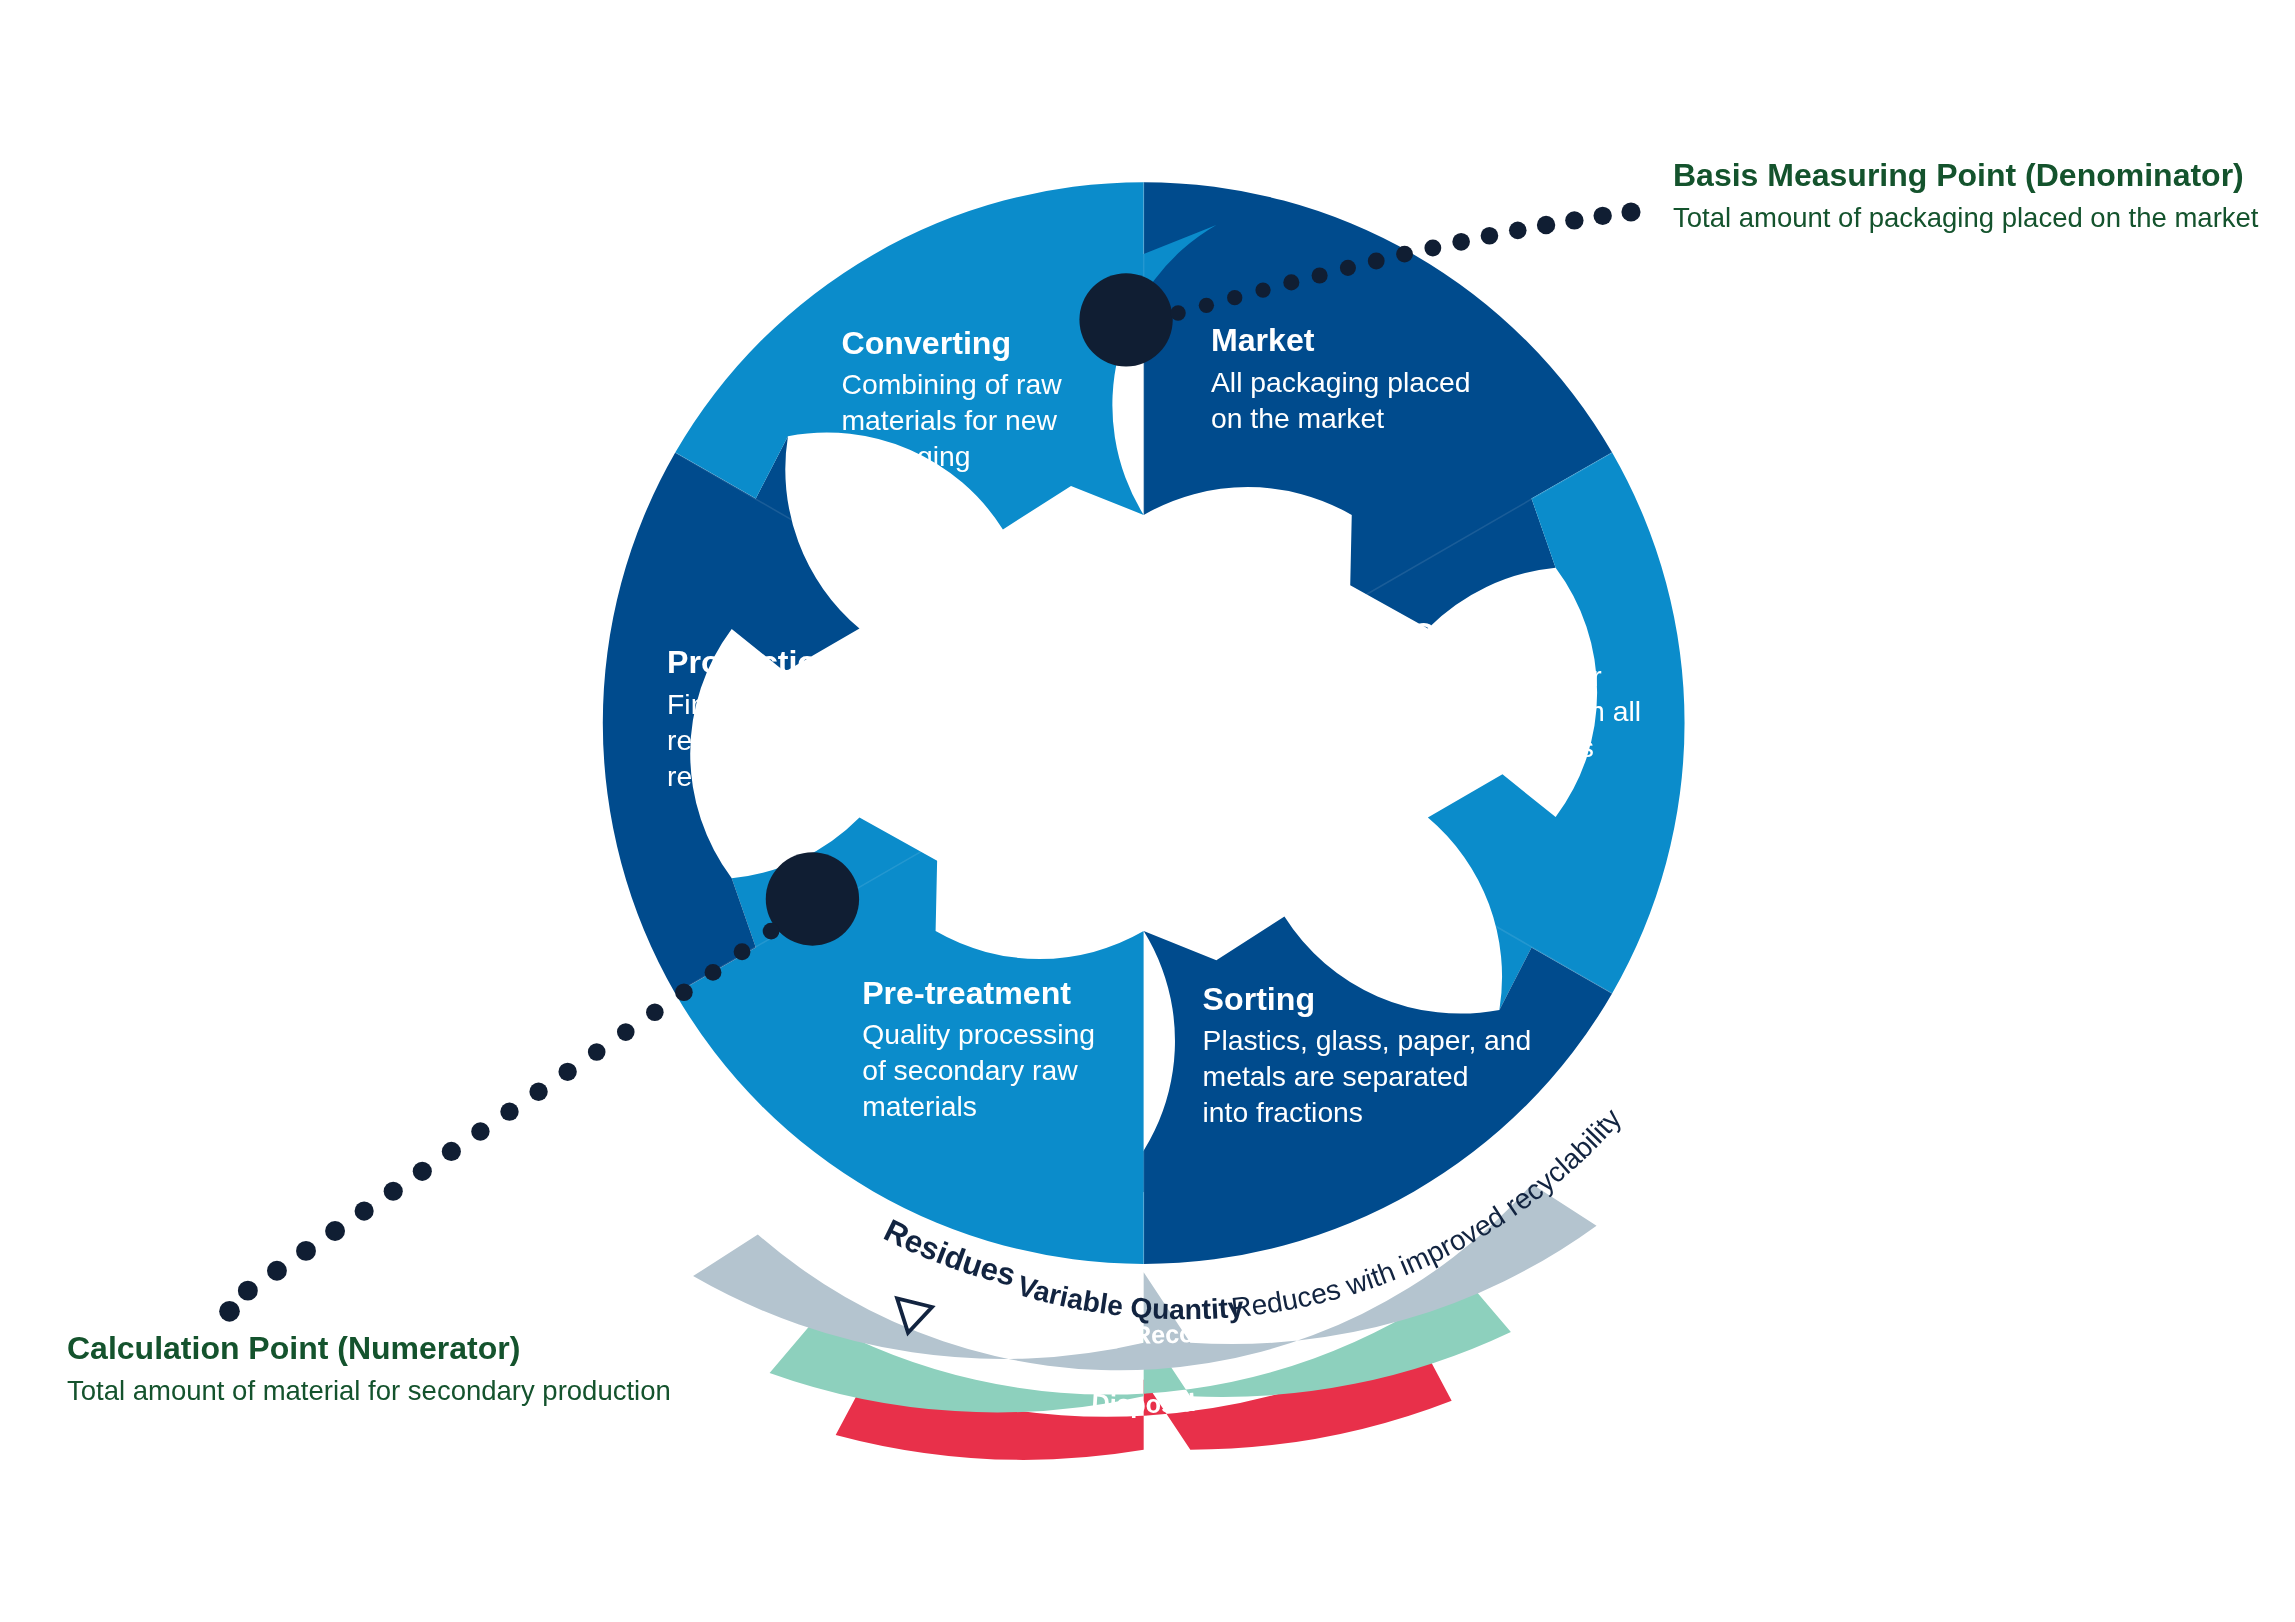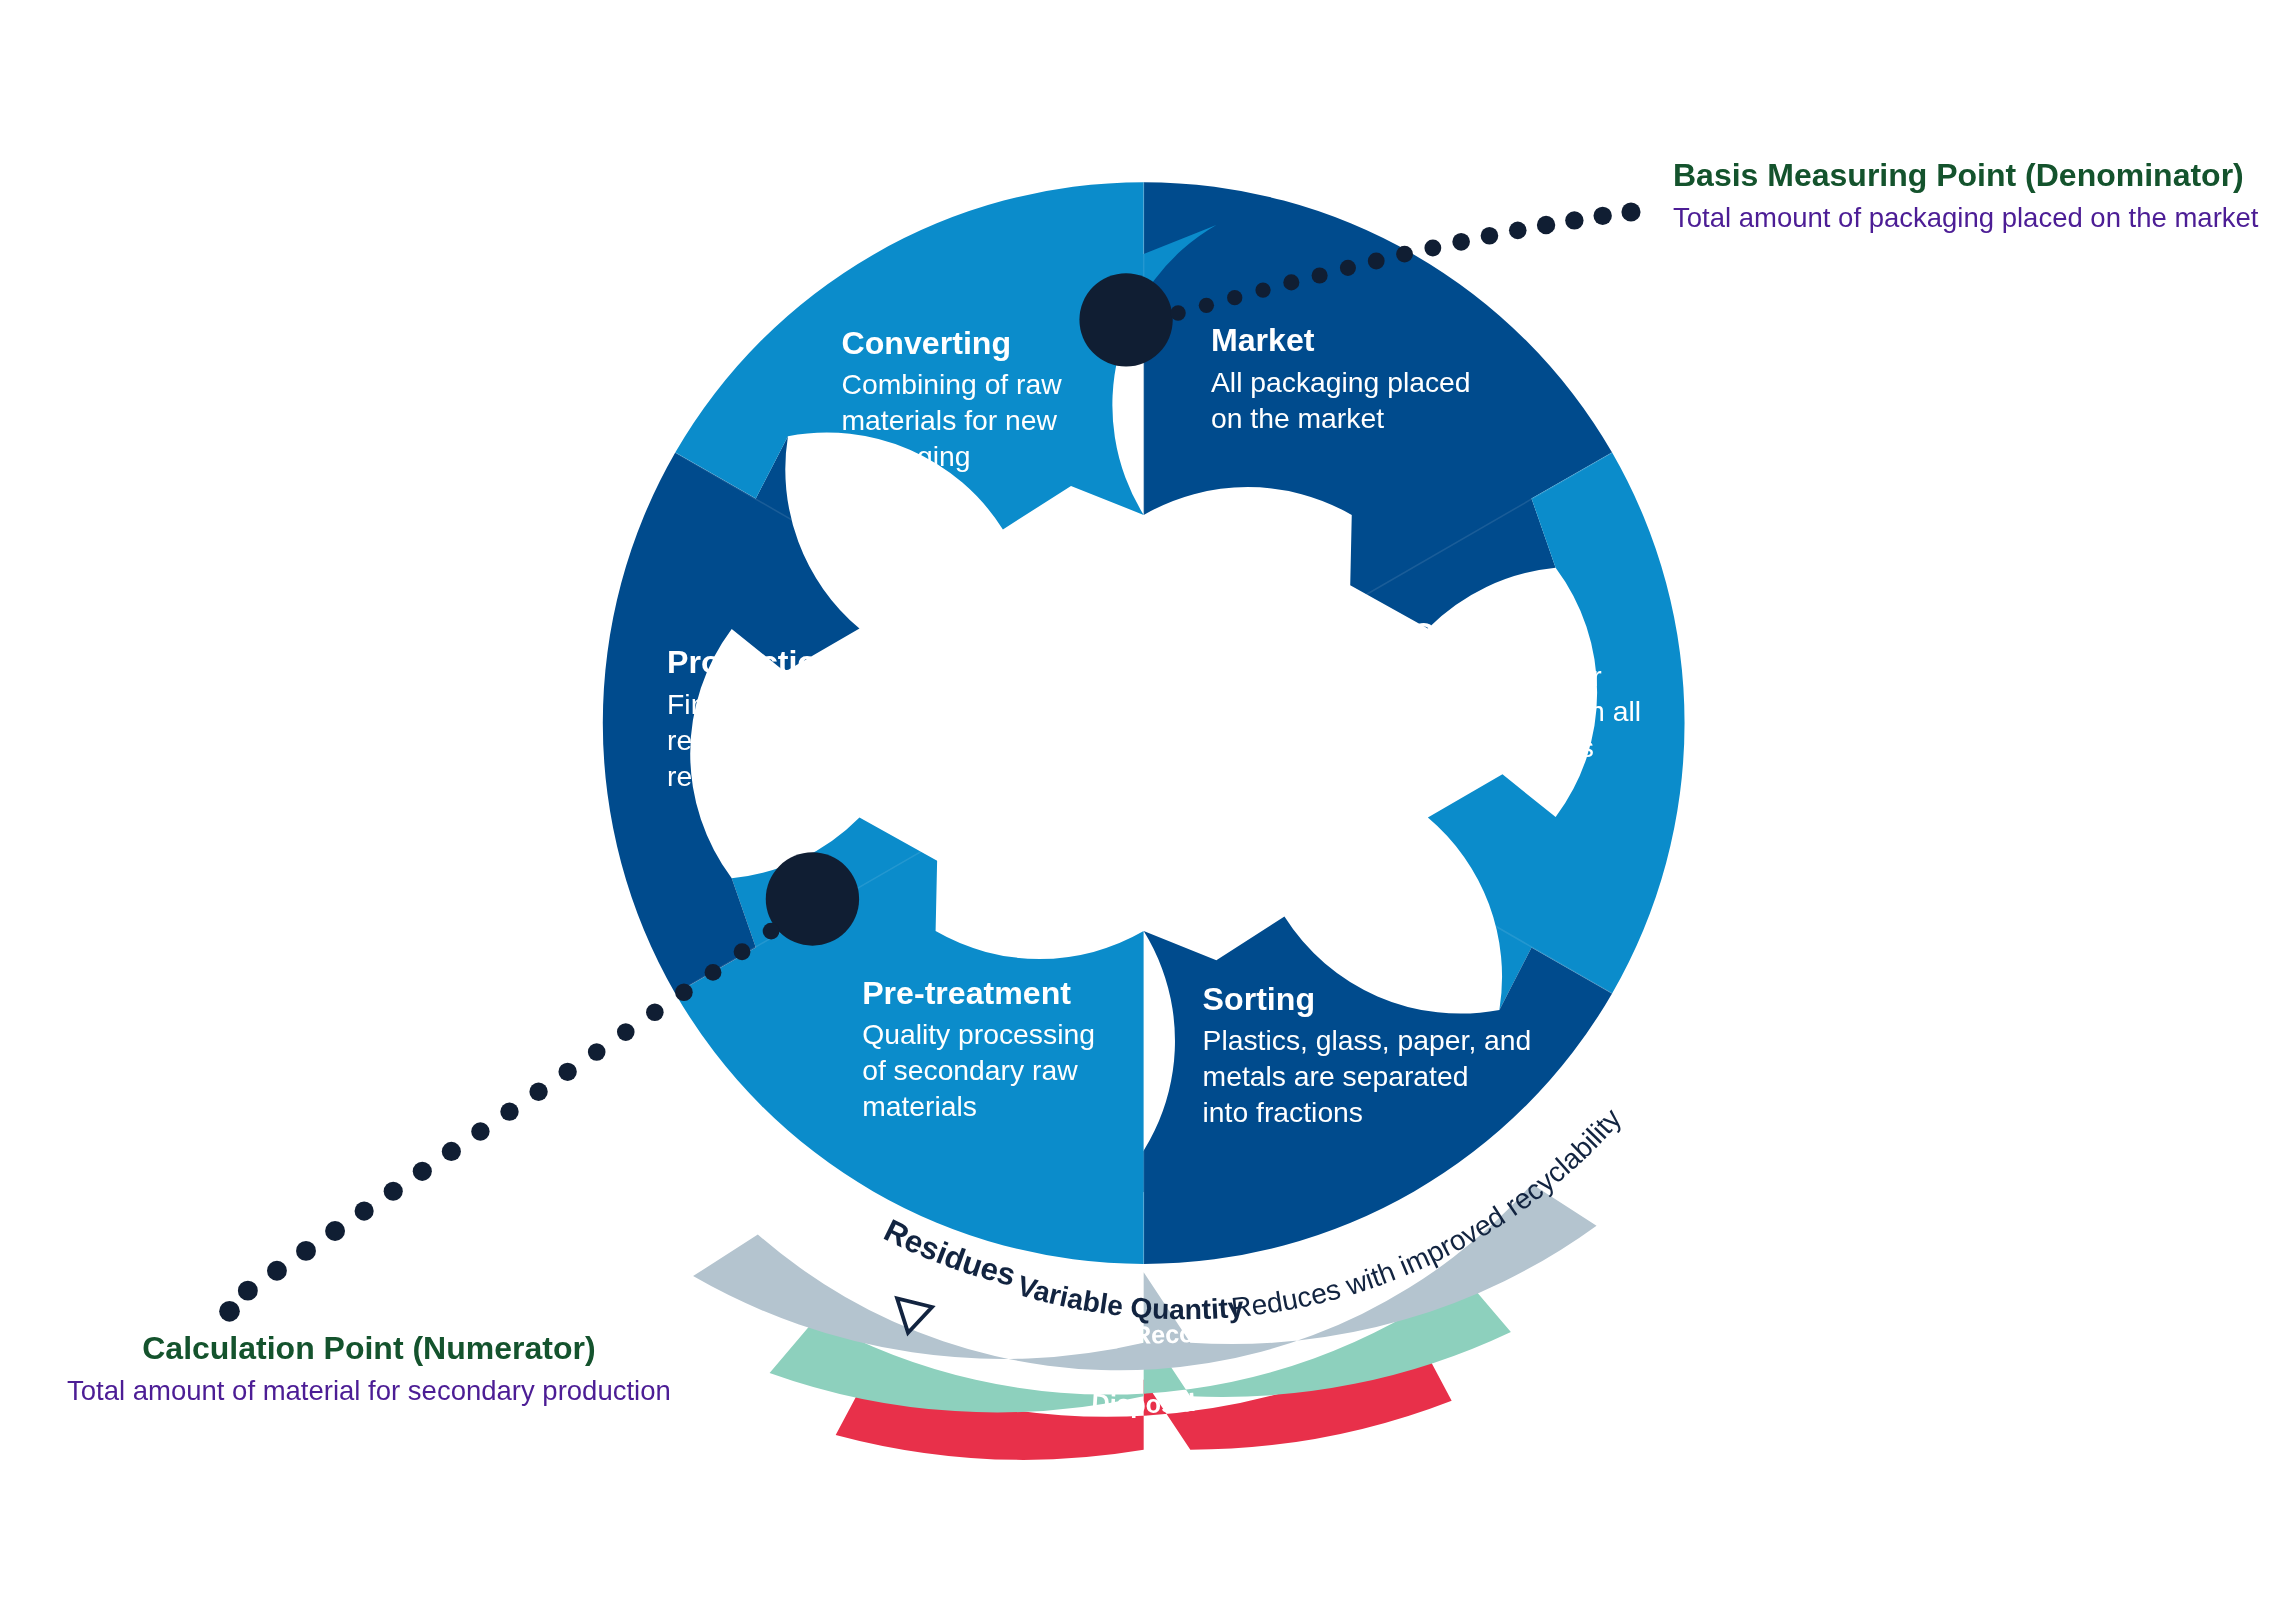"Total amount of packaging placed" .callout .c-sub { color: #4c1d95 -> #14532d }
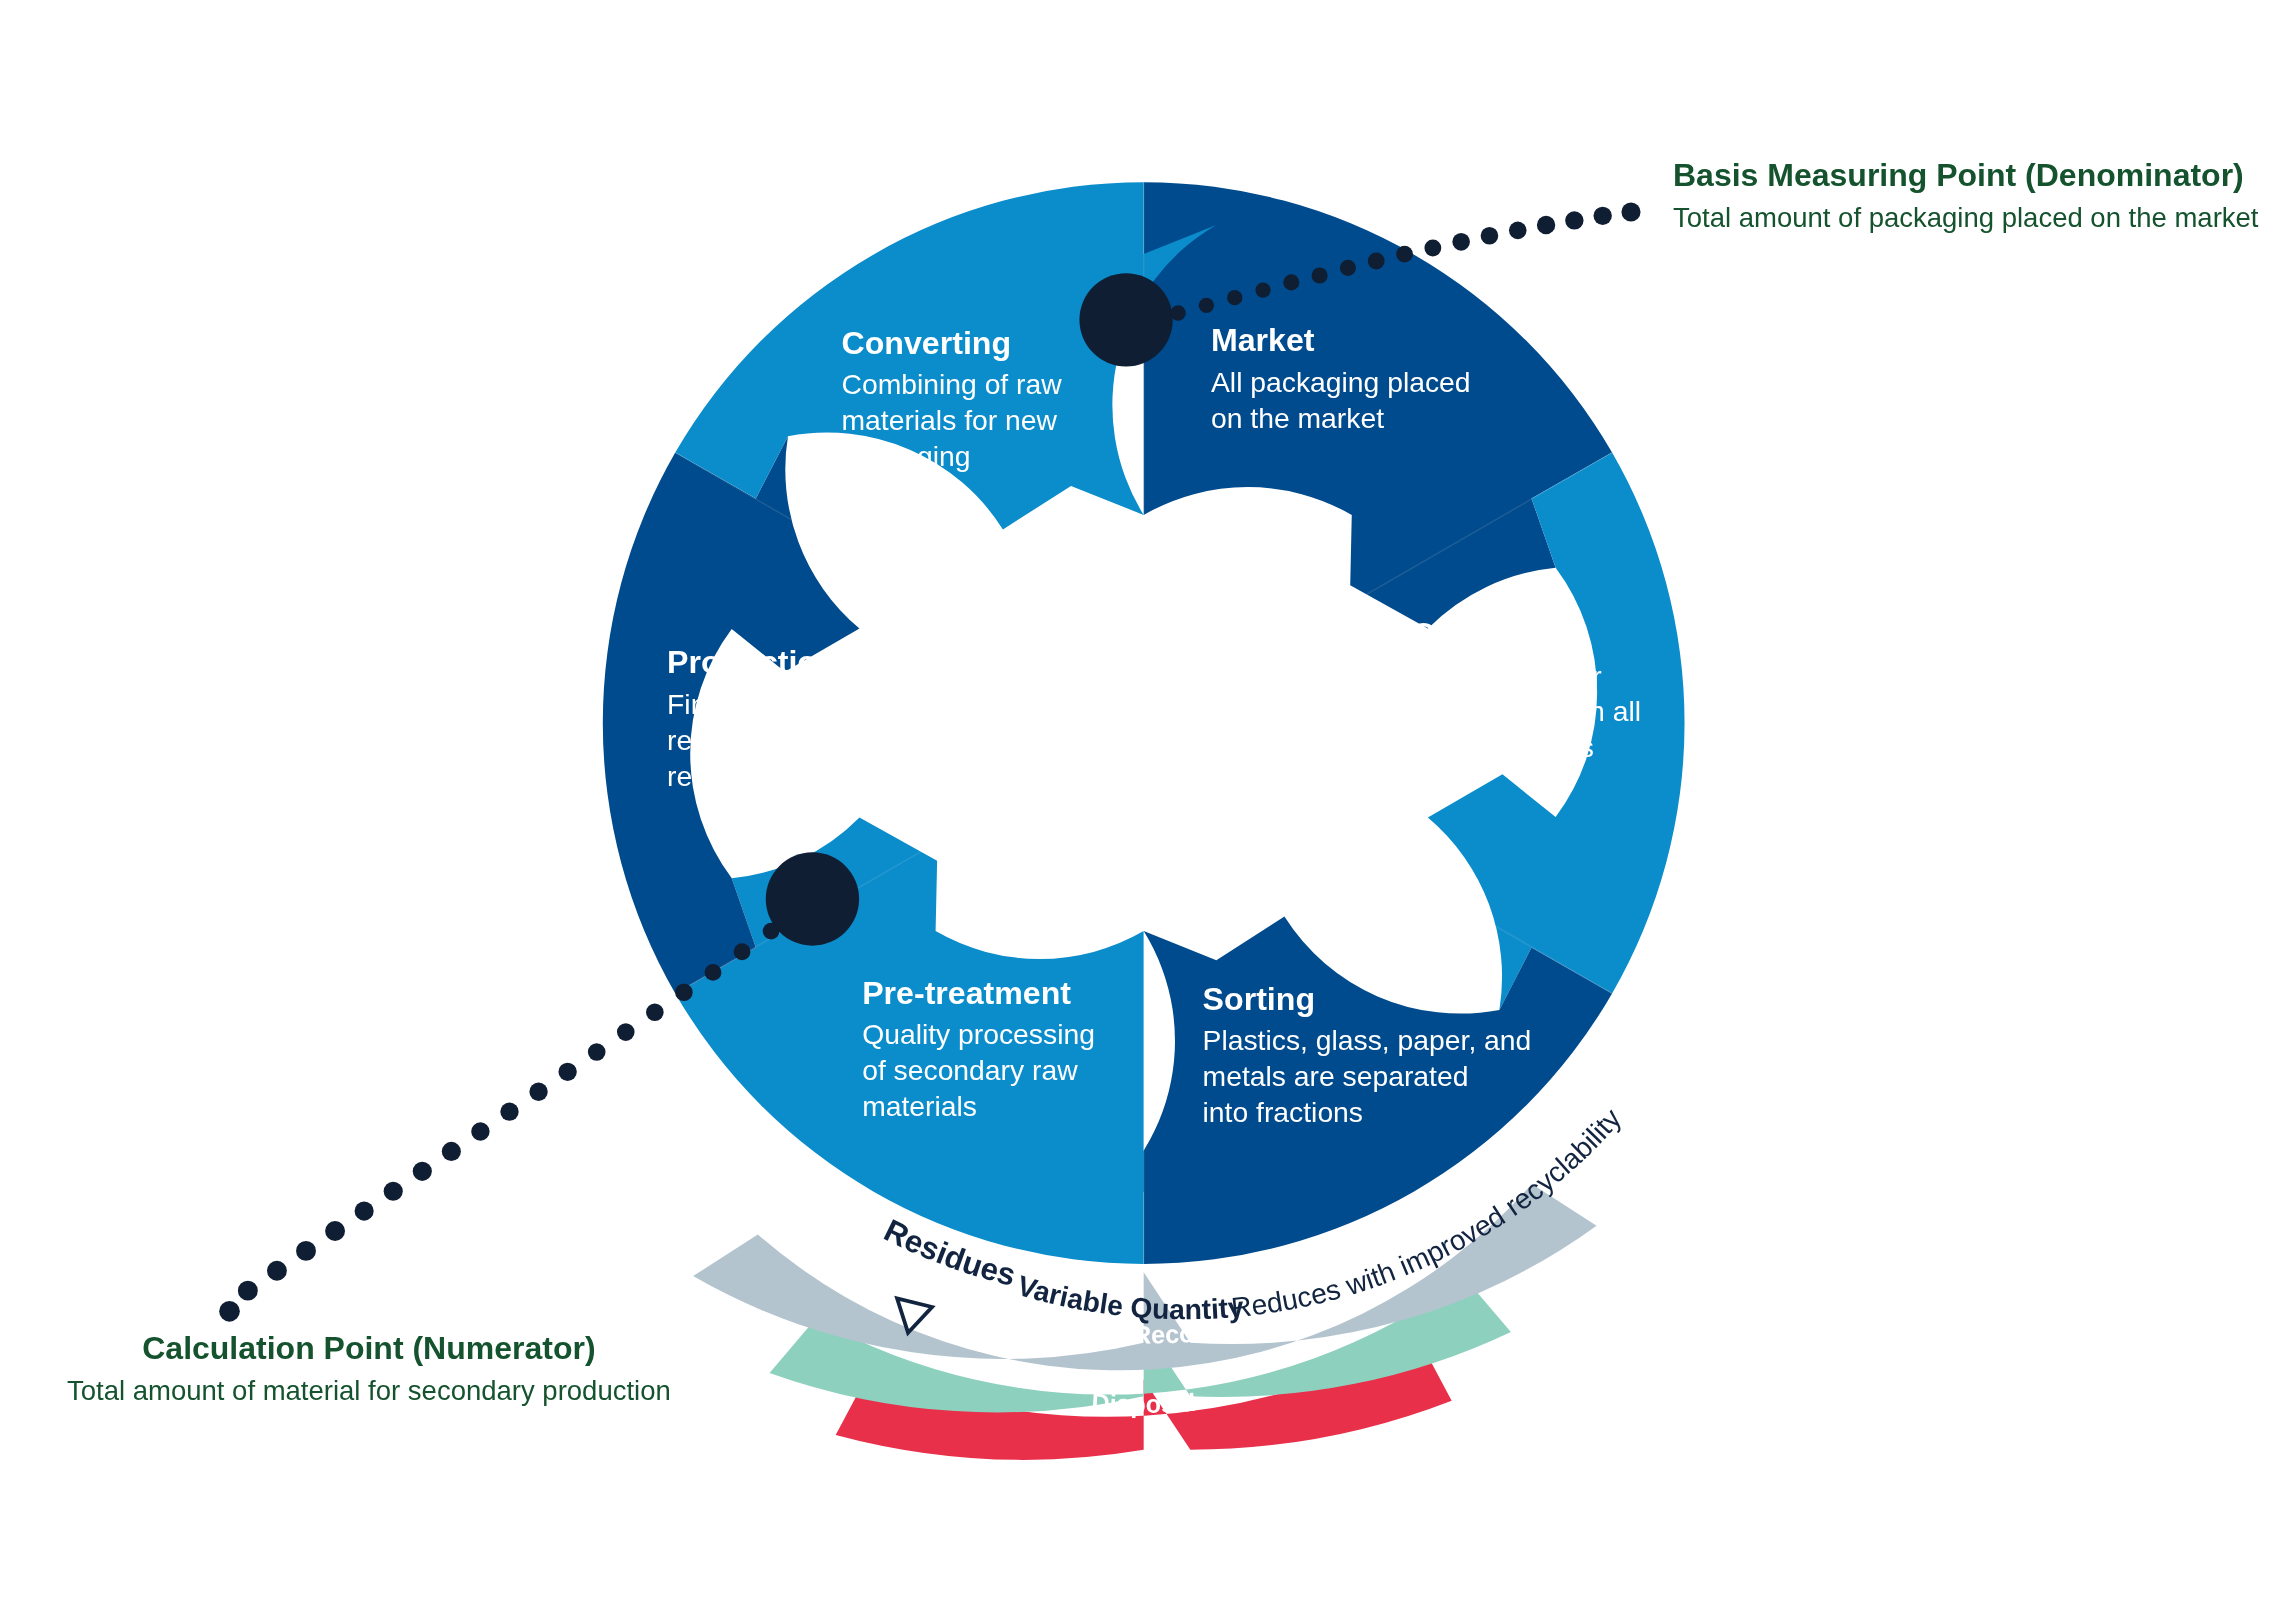"Calculation Point (Numerator)" #callout-numerator { text-align: center -> none }
